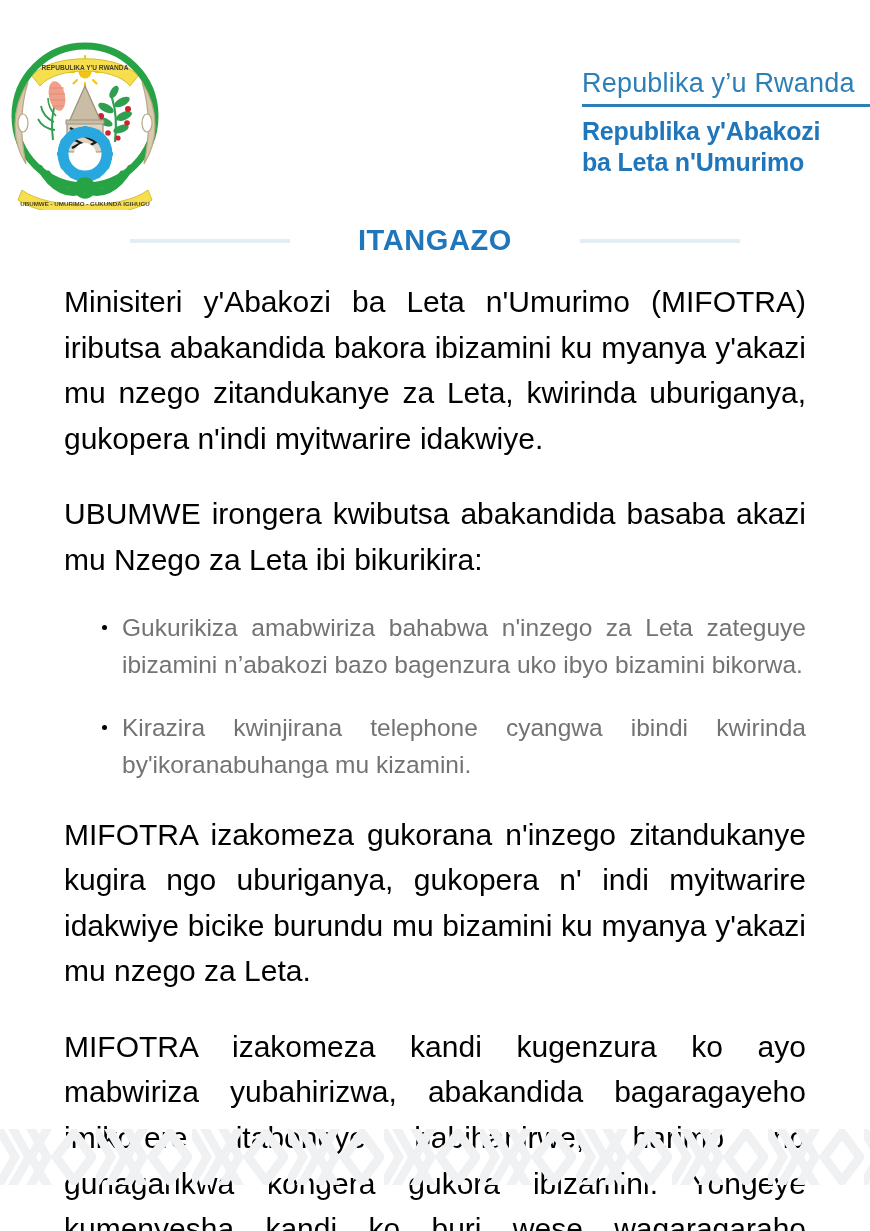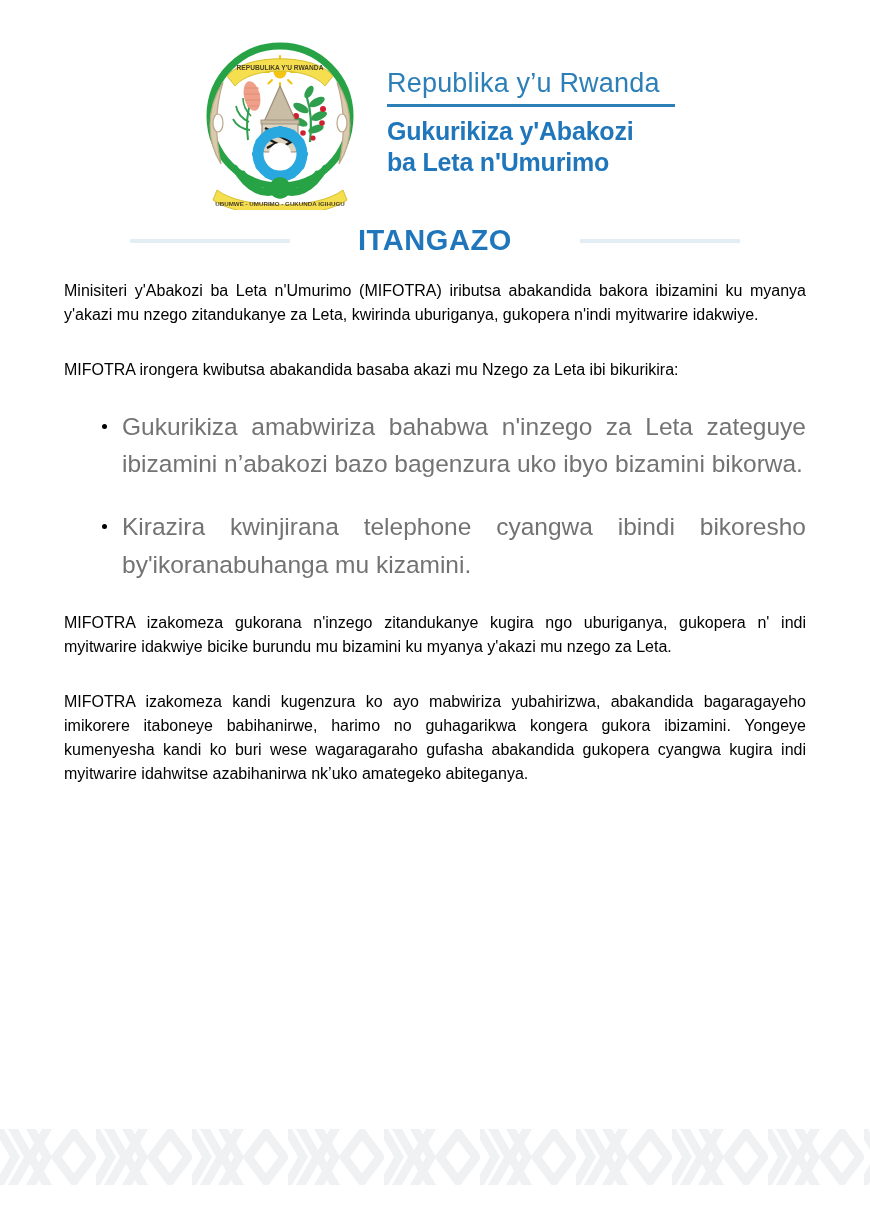"Republika y’u Rwanda" .header { justify-content: center -> space-between }
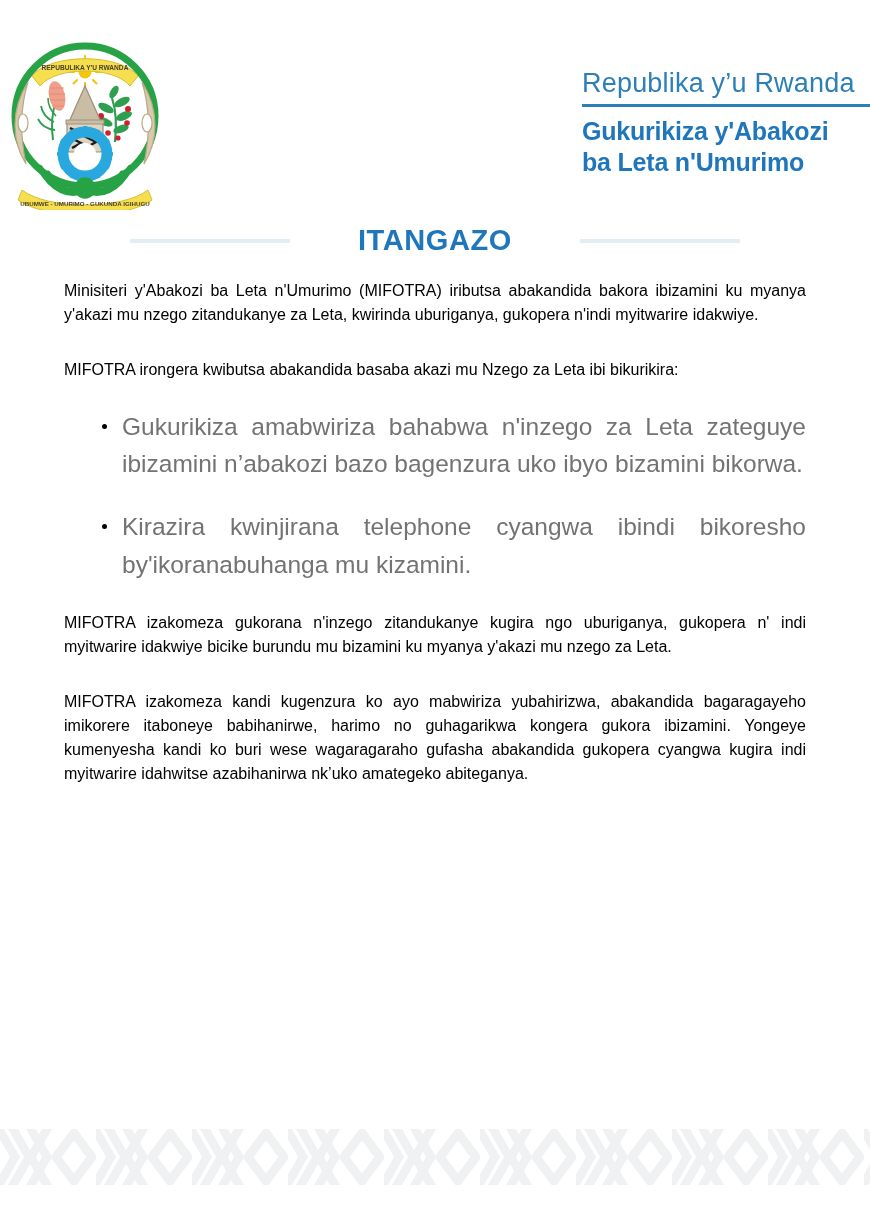"Gukurikiza y'Abakozi" div { text: Gukurikiza -> Republika }
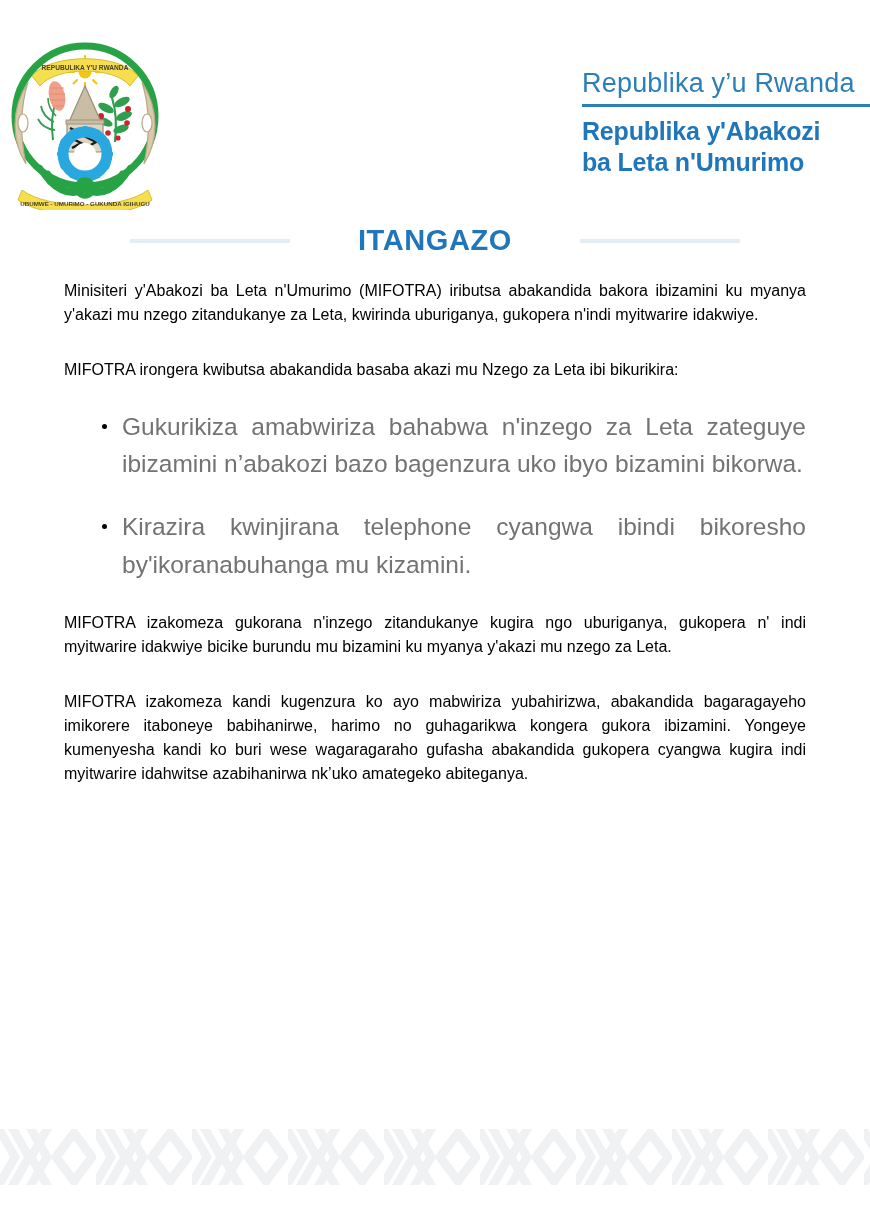"Minisiteri y'Abakozi ba Leta n'Umurimo" .para { font-size: 16px -> 30px }
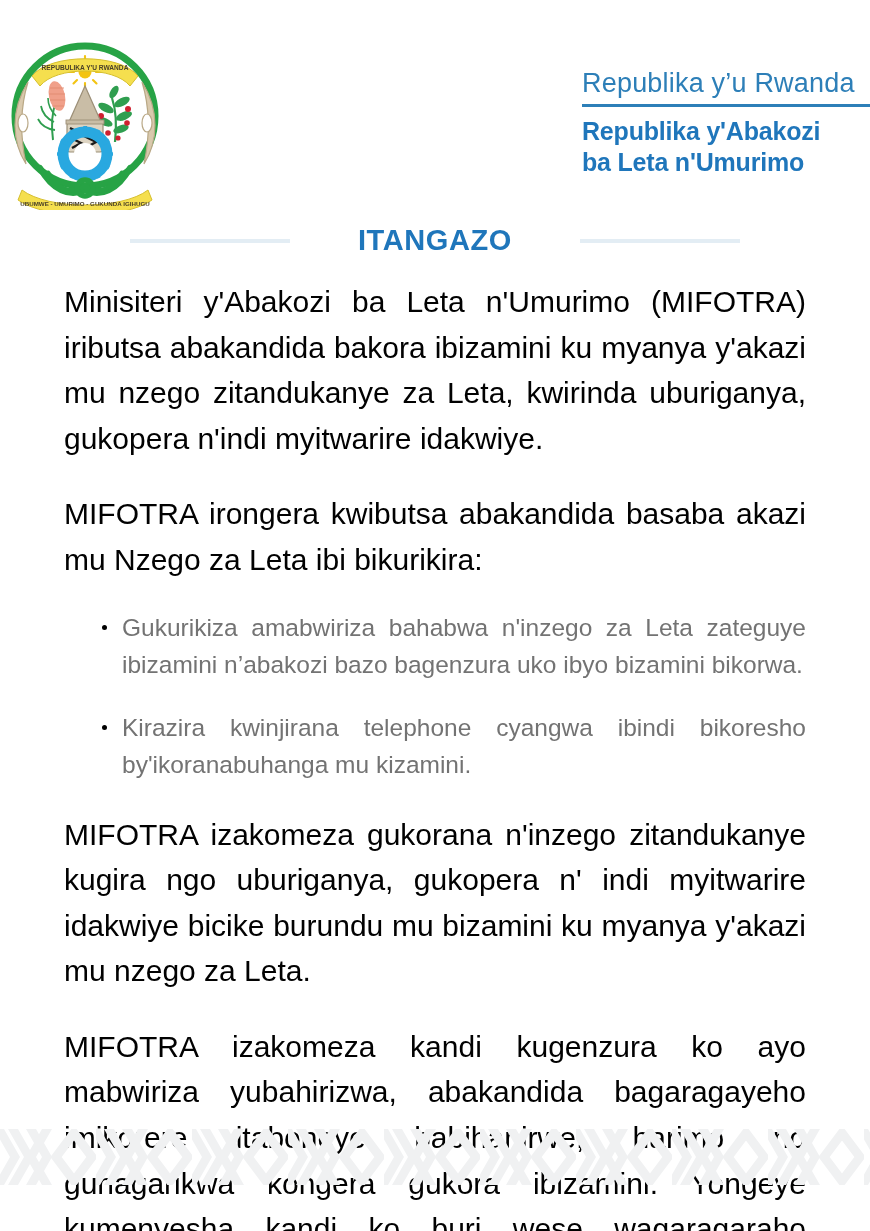"MIFOTRA irongera kwibutsa abakandida" p.para { text: MIFOTRA -> UBUMWE }
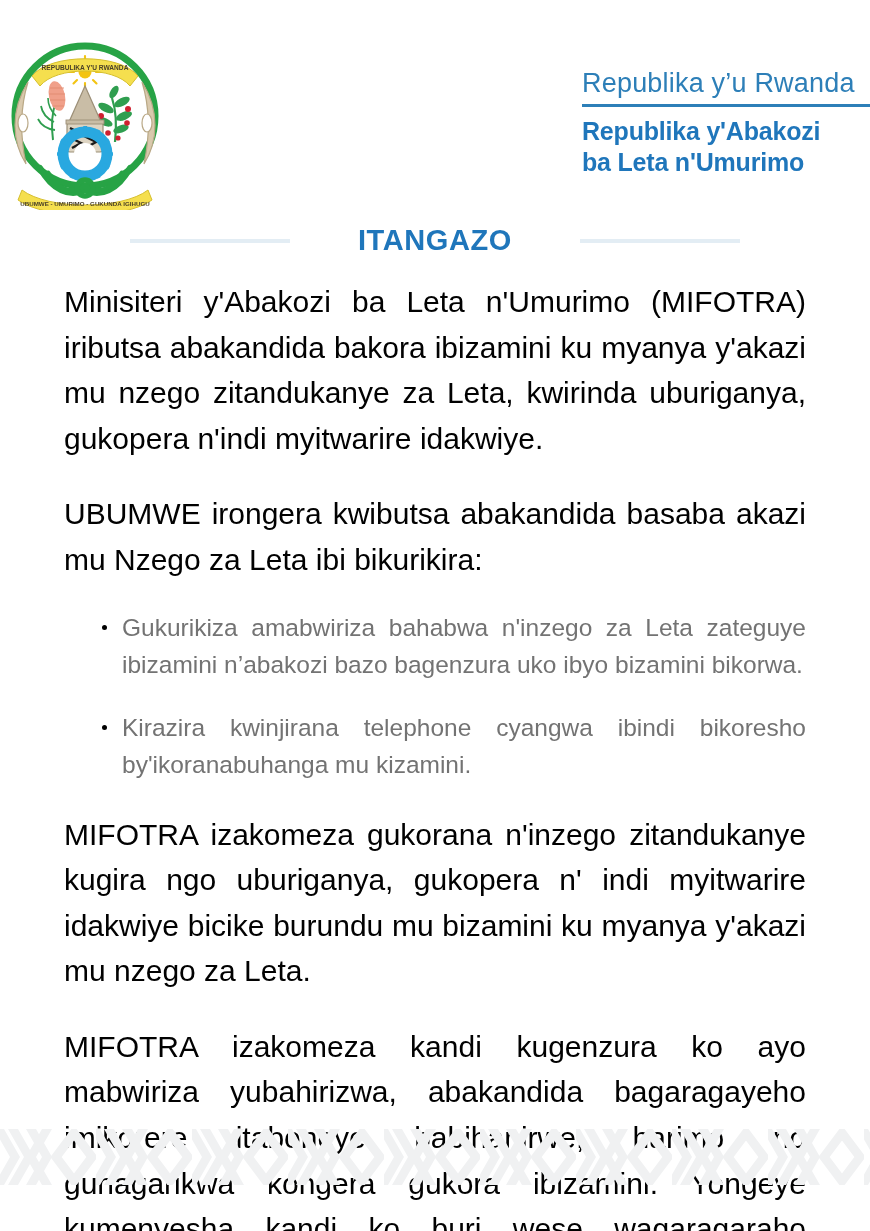"Kirazira kwinjirana telephone cyangwa" li { text: bikoresho -> kwirinda }
